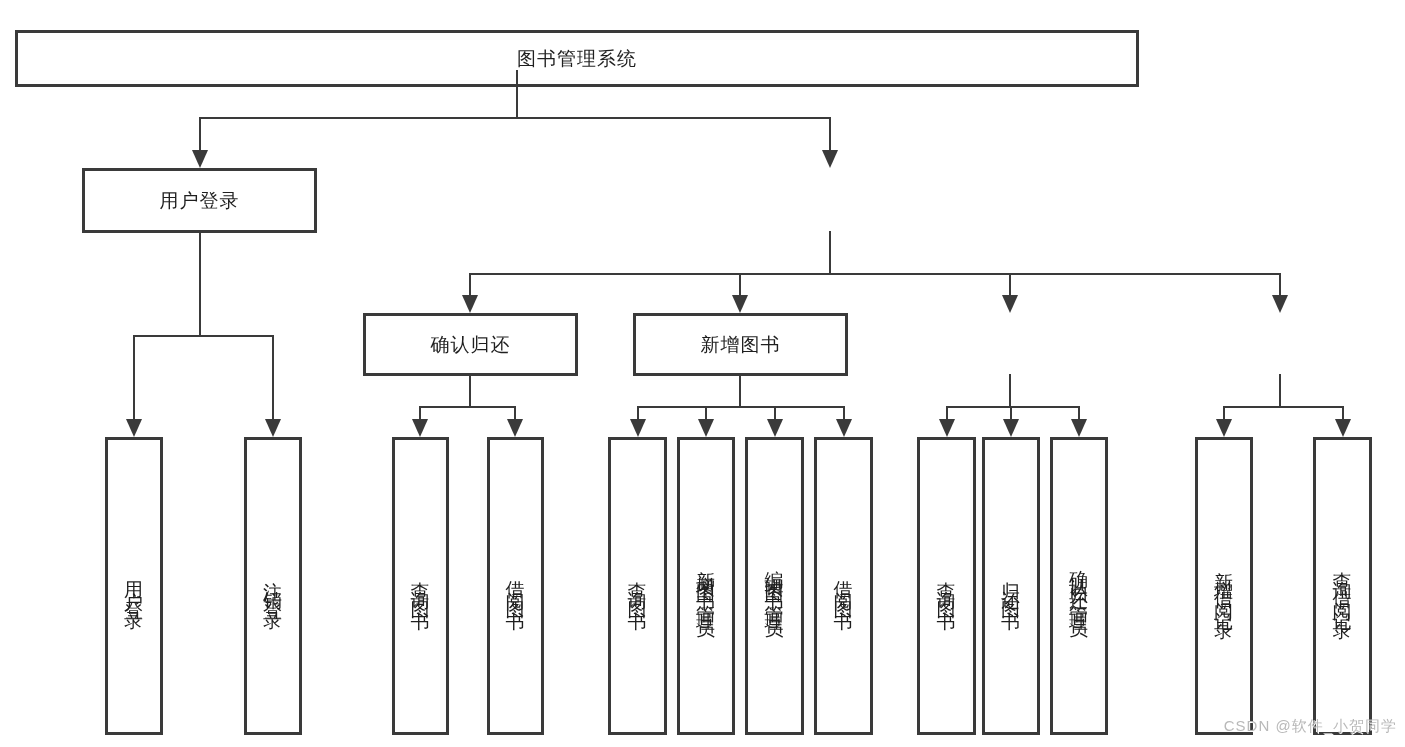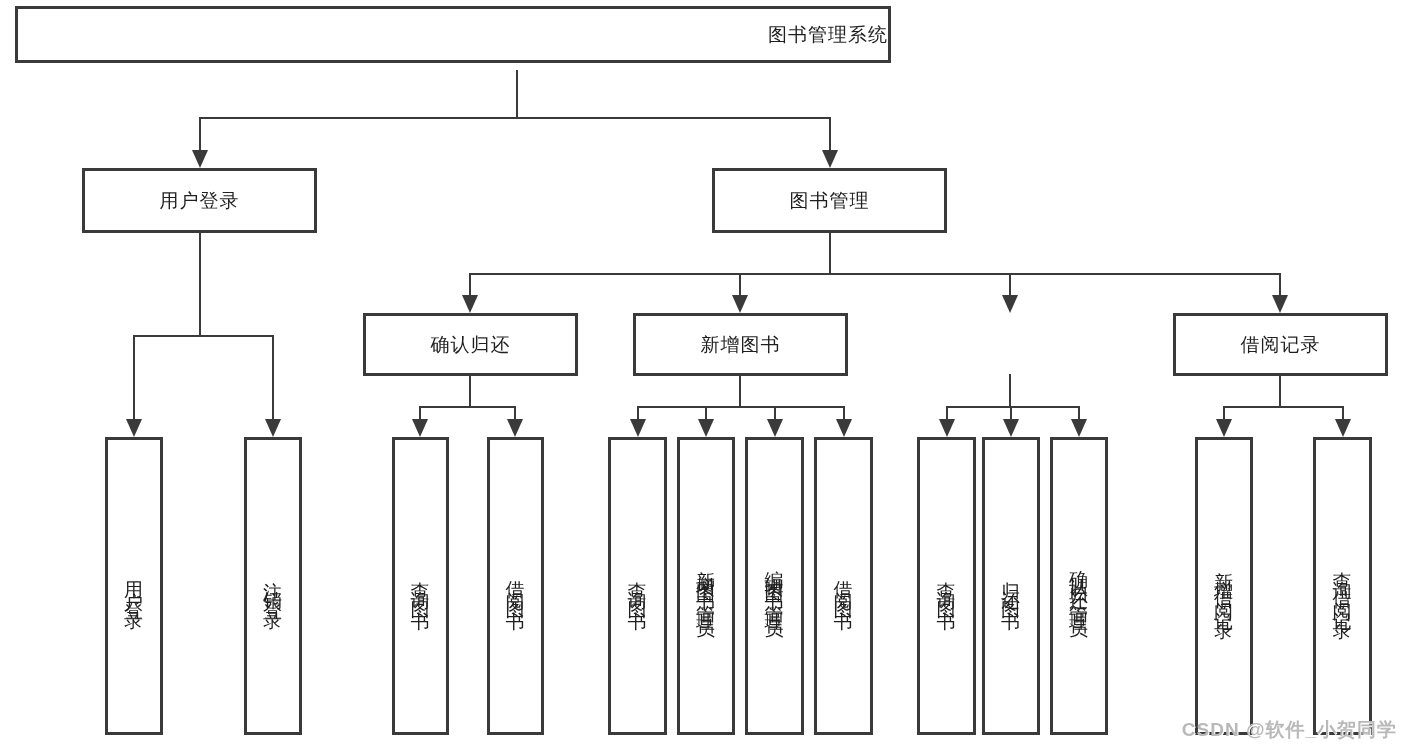"图书管理系统" div.box { justify-content: flex-end -> none; top: 6px -> 30px; width: 876px -> 1124px }
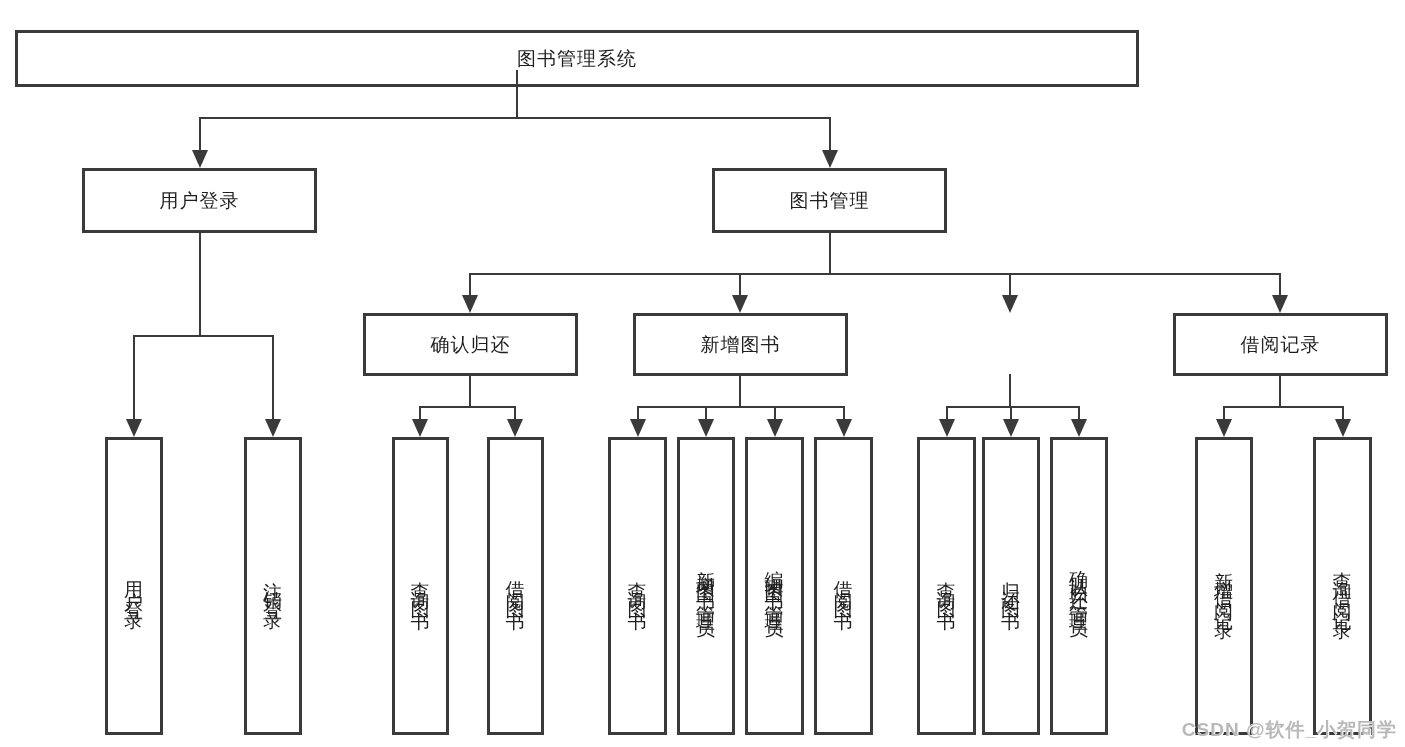"图书管理" div.box { html: <div> <span>图书管理</span> </div> -> none }
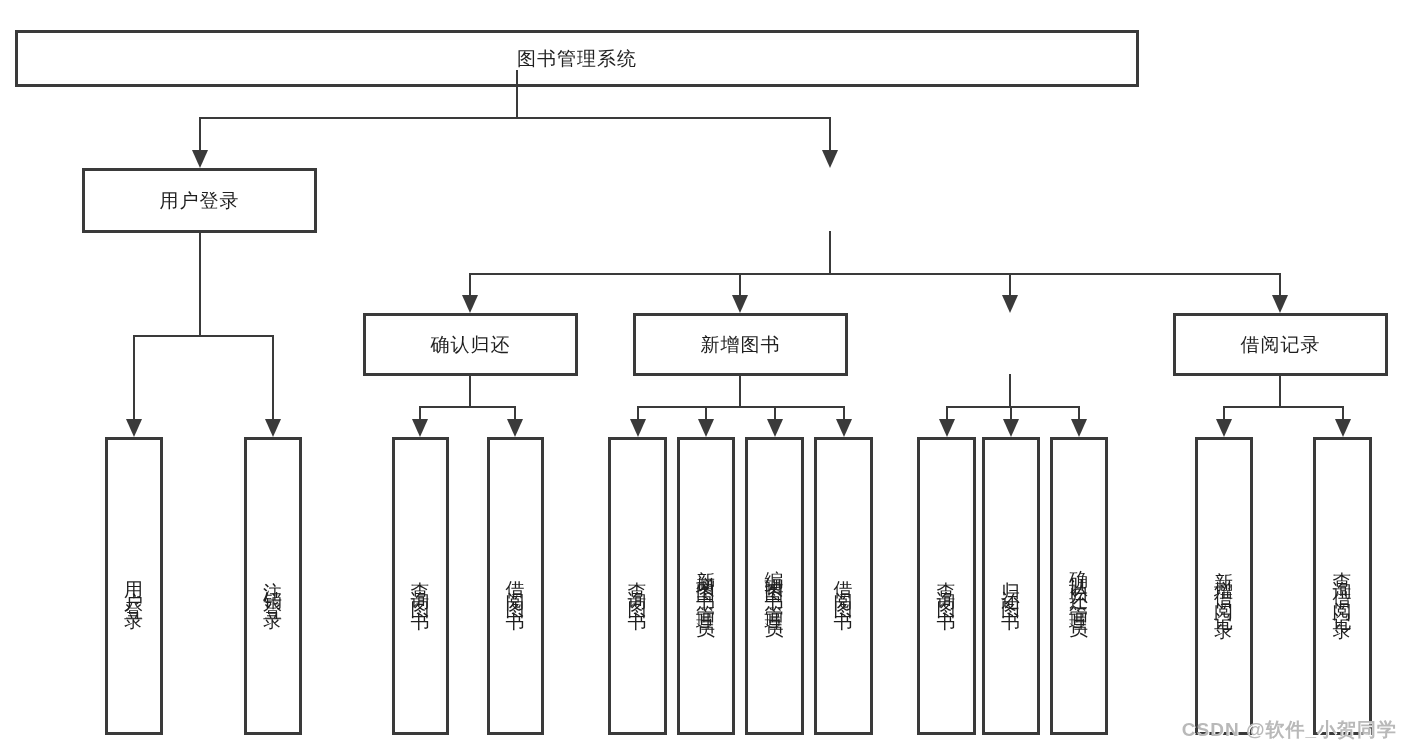"借阅记录" div.box { html: <div> <span>借阅记录</span> </div> -> none }
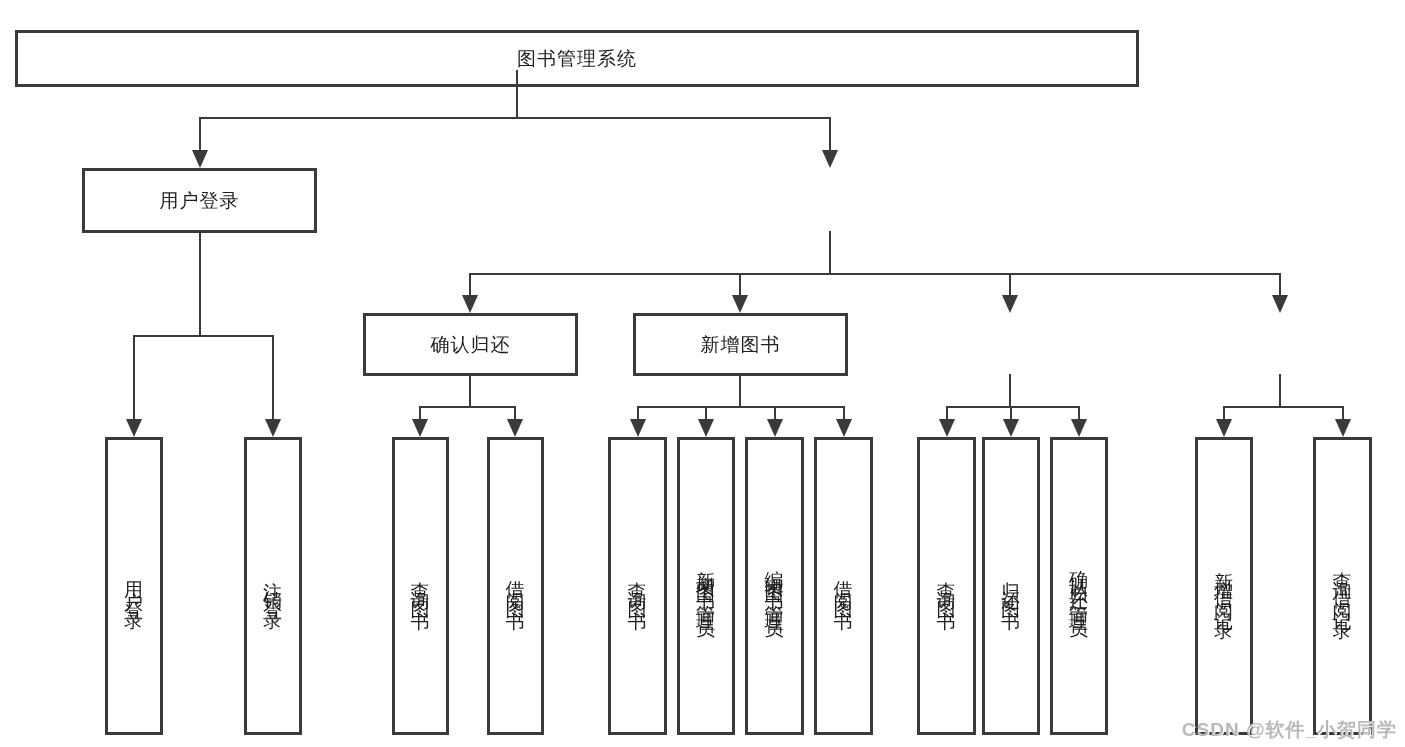"CSDN @软件_小贺同学" .watermark { font-size: 19px -> 15px; font-weight: bold -> none }
